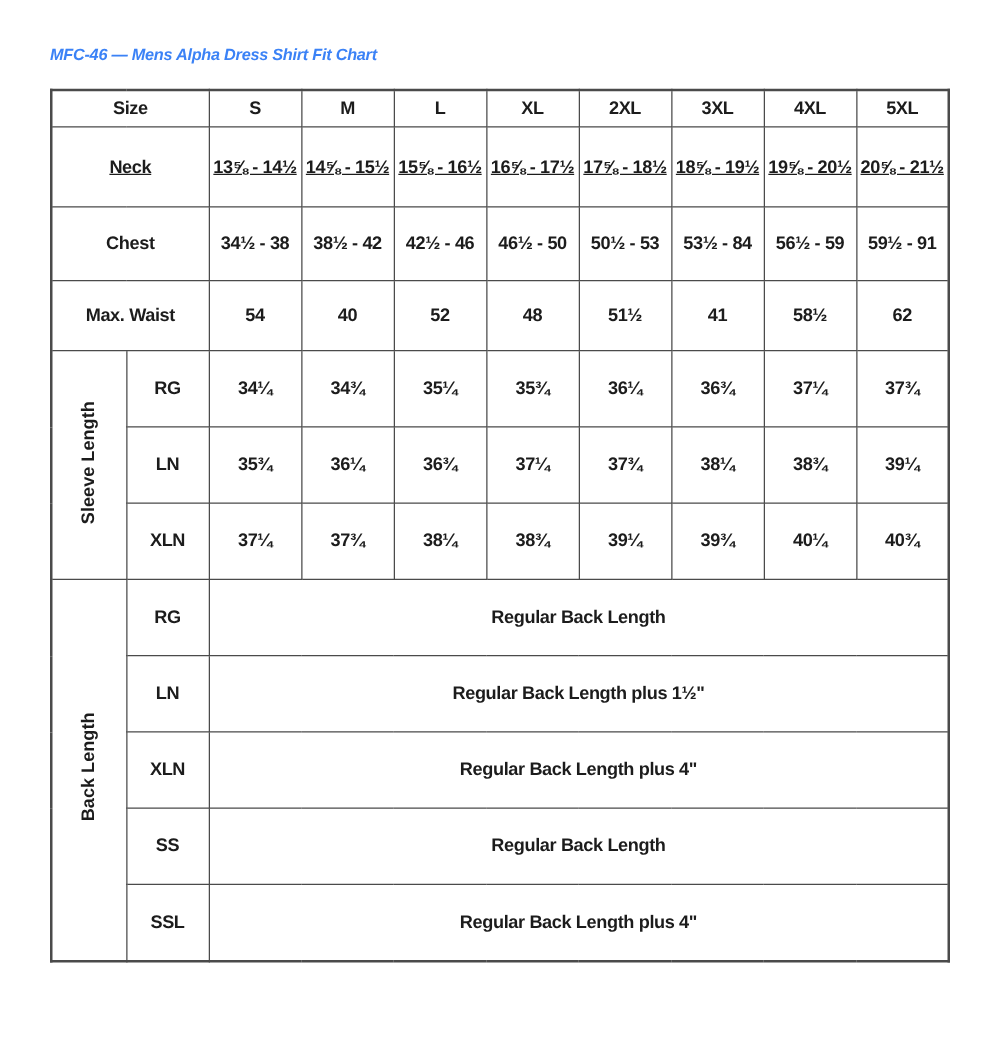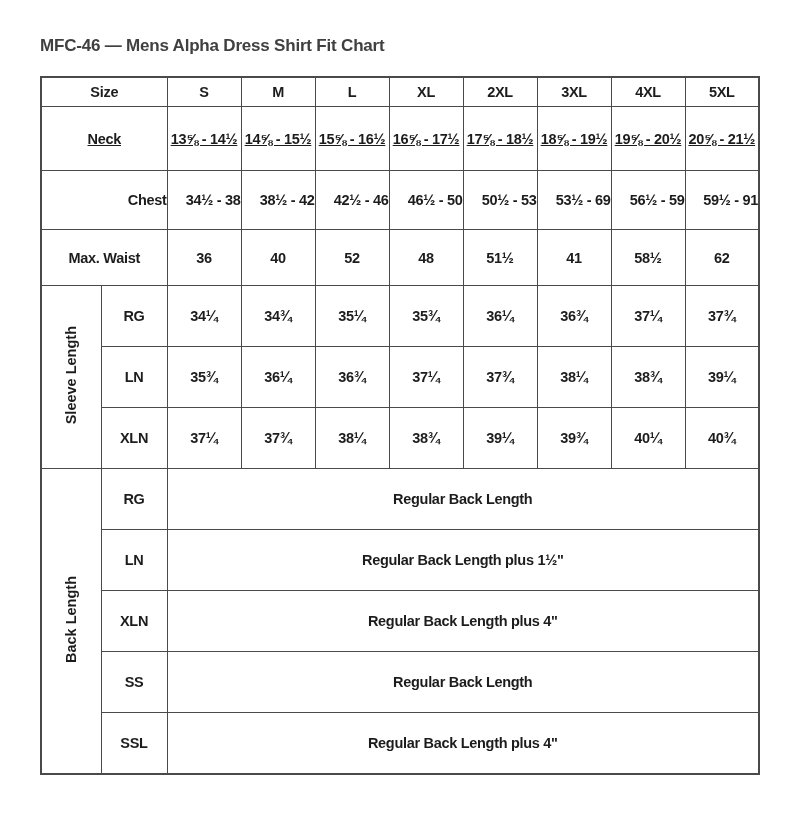"MFC-46 — Mens Alpha Dress" .chart-title { color: #404040 -> #3b82f6; font-size: 17px -> 13px; font-style: none -> italic }
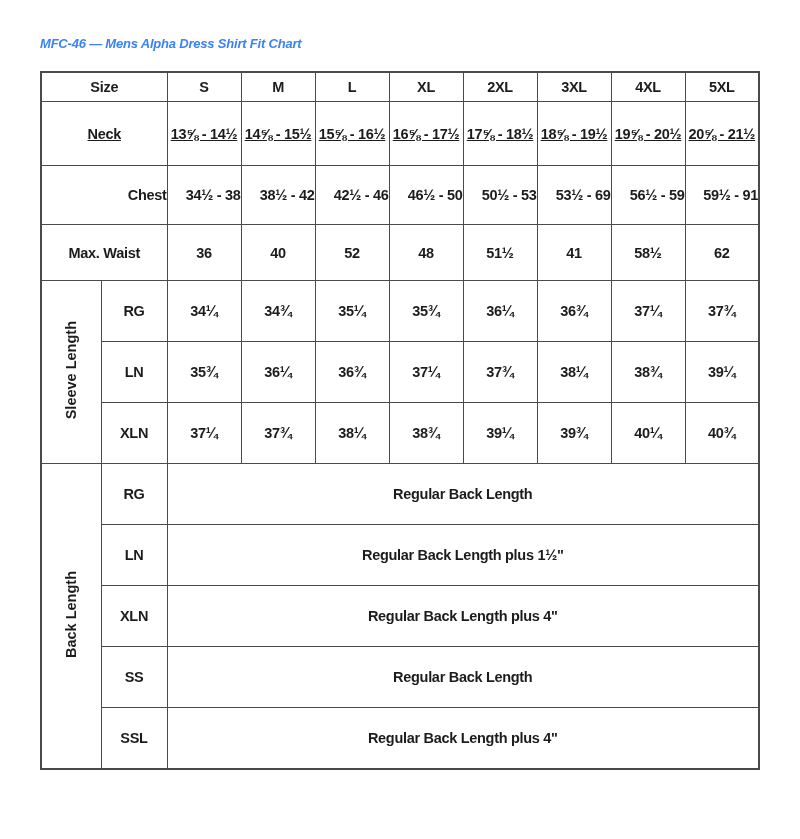"Chest" tr.r-chest td, tr.r-chest th { text-align: right -> none }
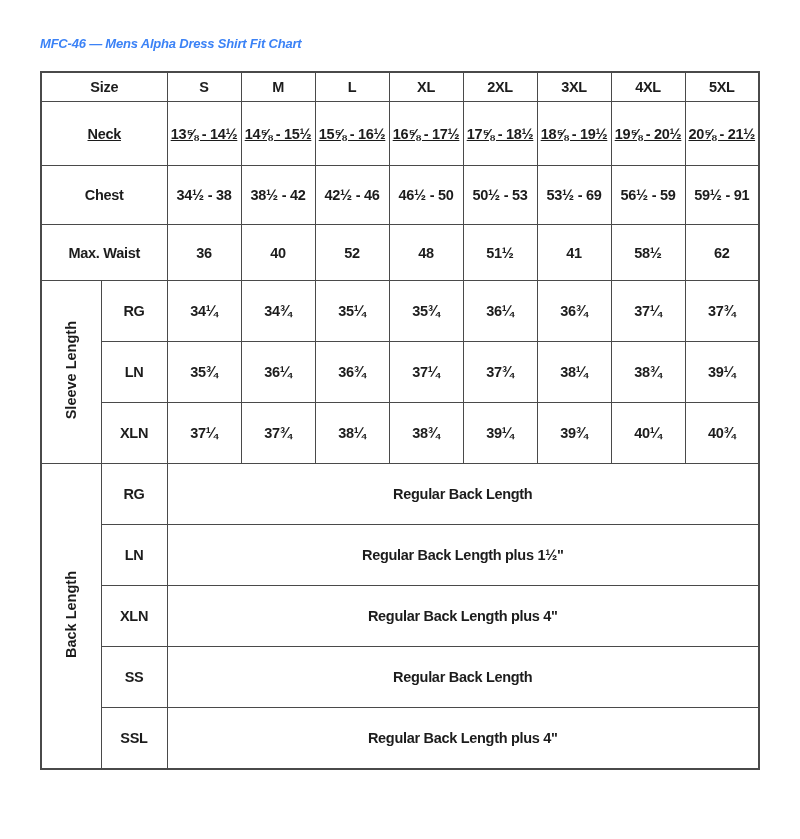"53½ - 69" td { text: 69 -> 84 }
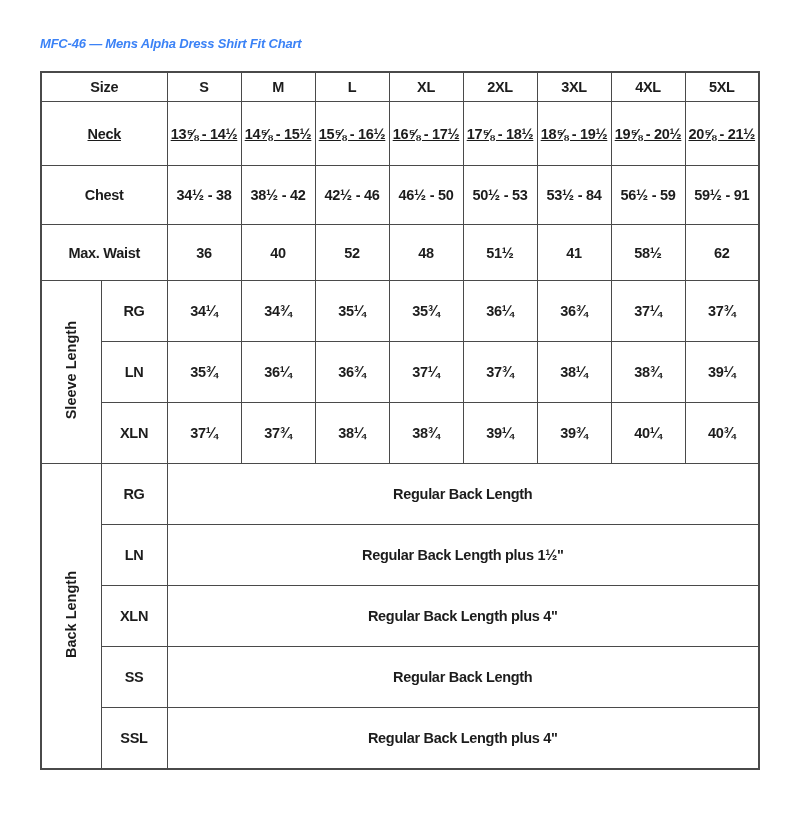"36" td { text: 36 -> 54 }
